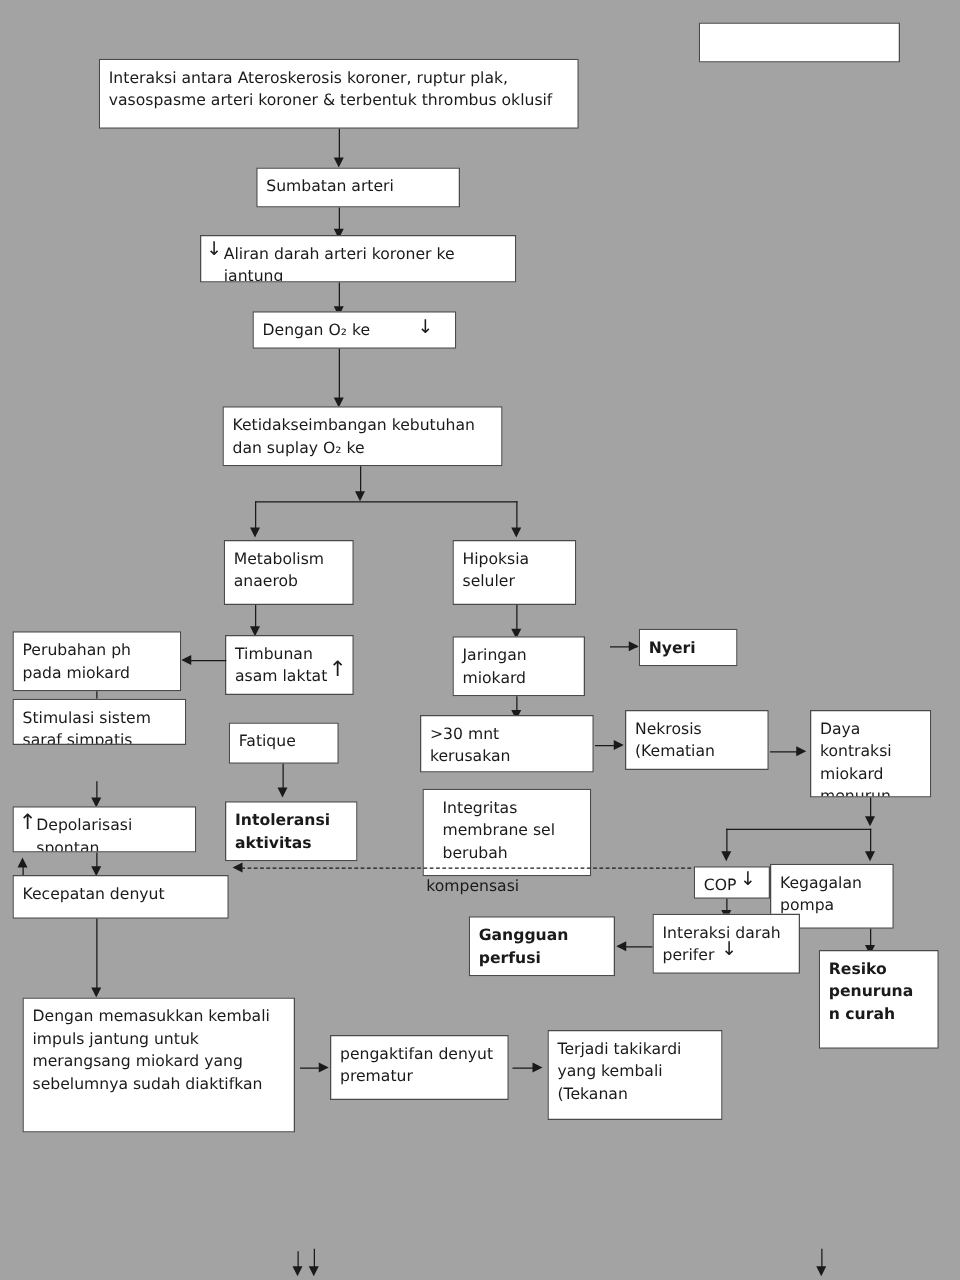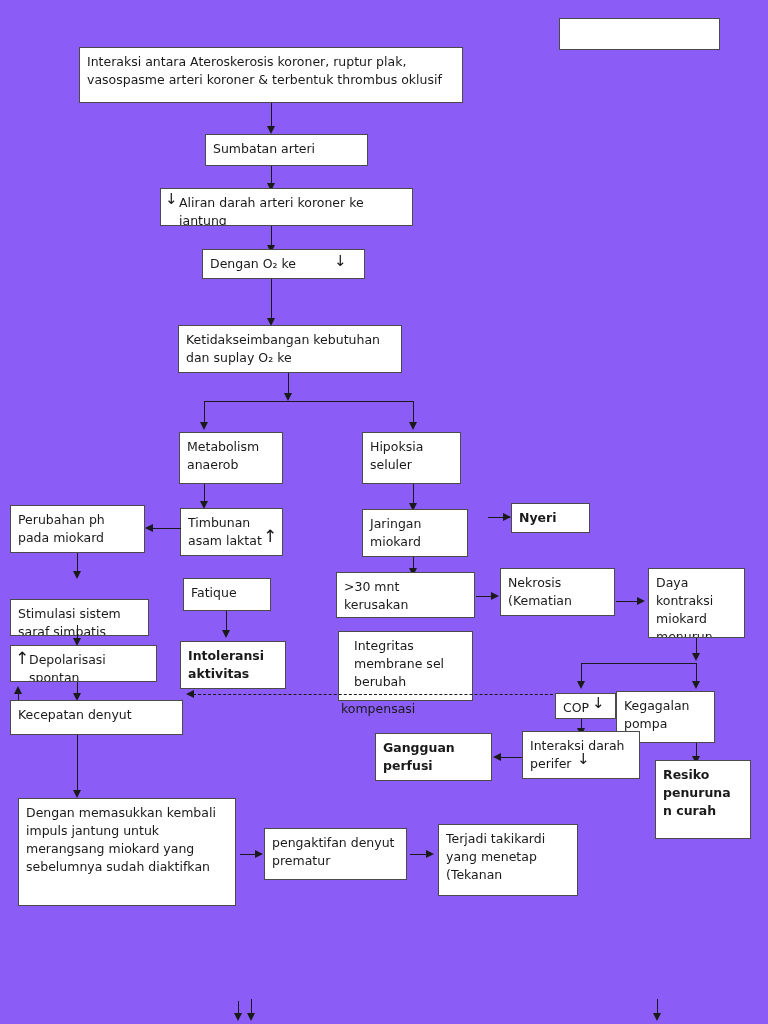"Interaksi antara Ateroskerosis koroner," #canvas { background: #8b5cf6 -> #a3a3a3 }
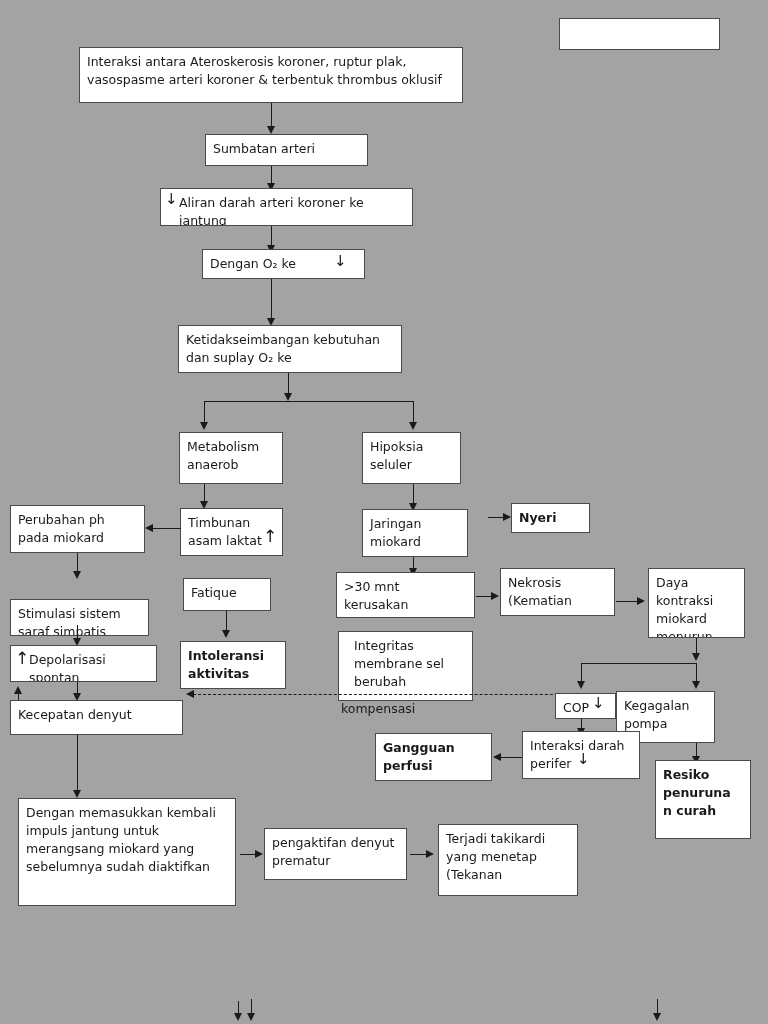"Stimulasi sistem saraf simpatis" div.box { top: 599px -> 559px }
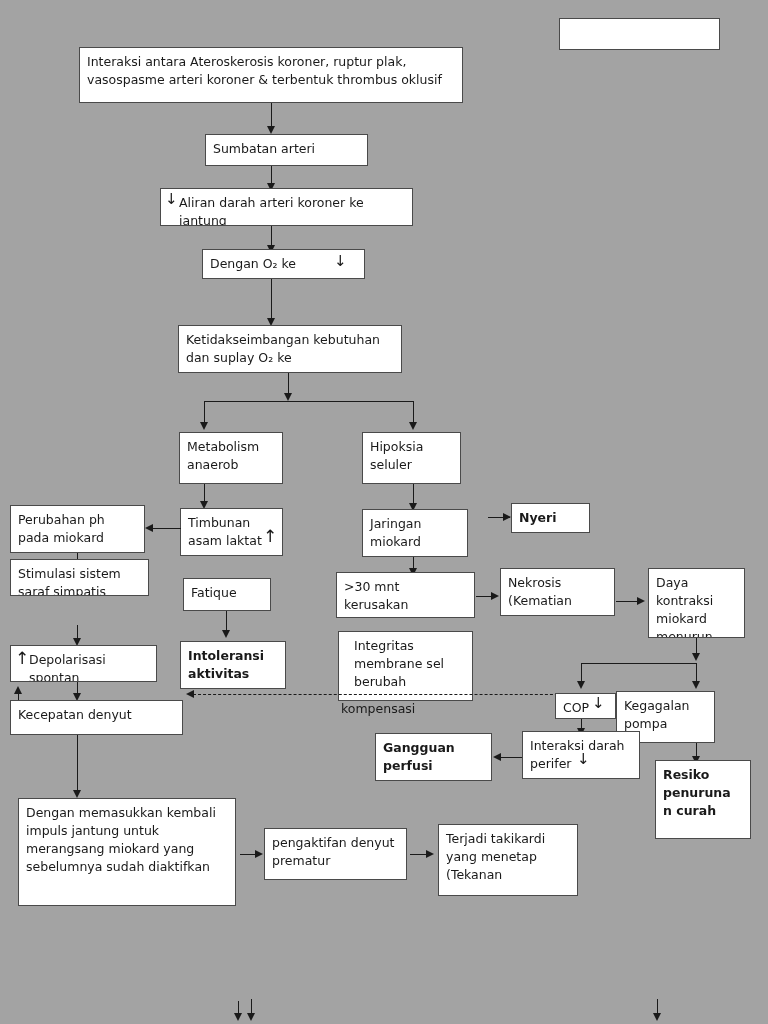"Terjadi takikardi yang menetap (Tekanan" div.box { text: menetap -> kembali }
